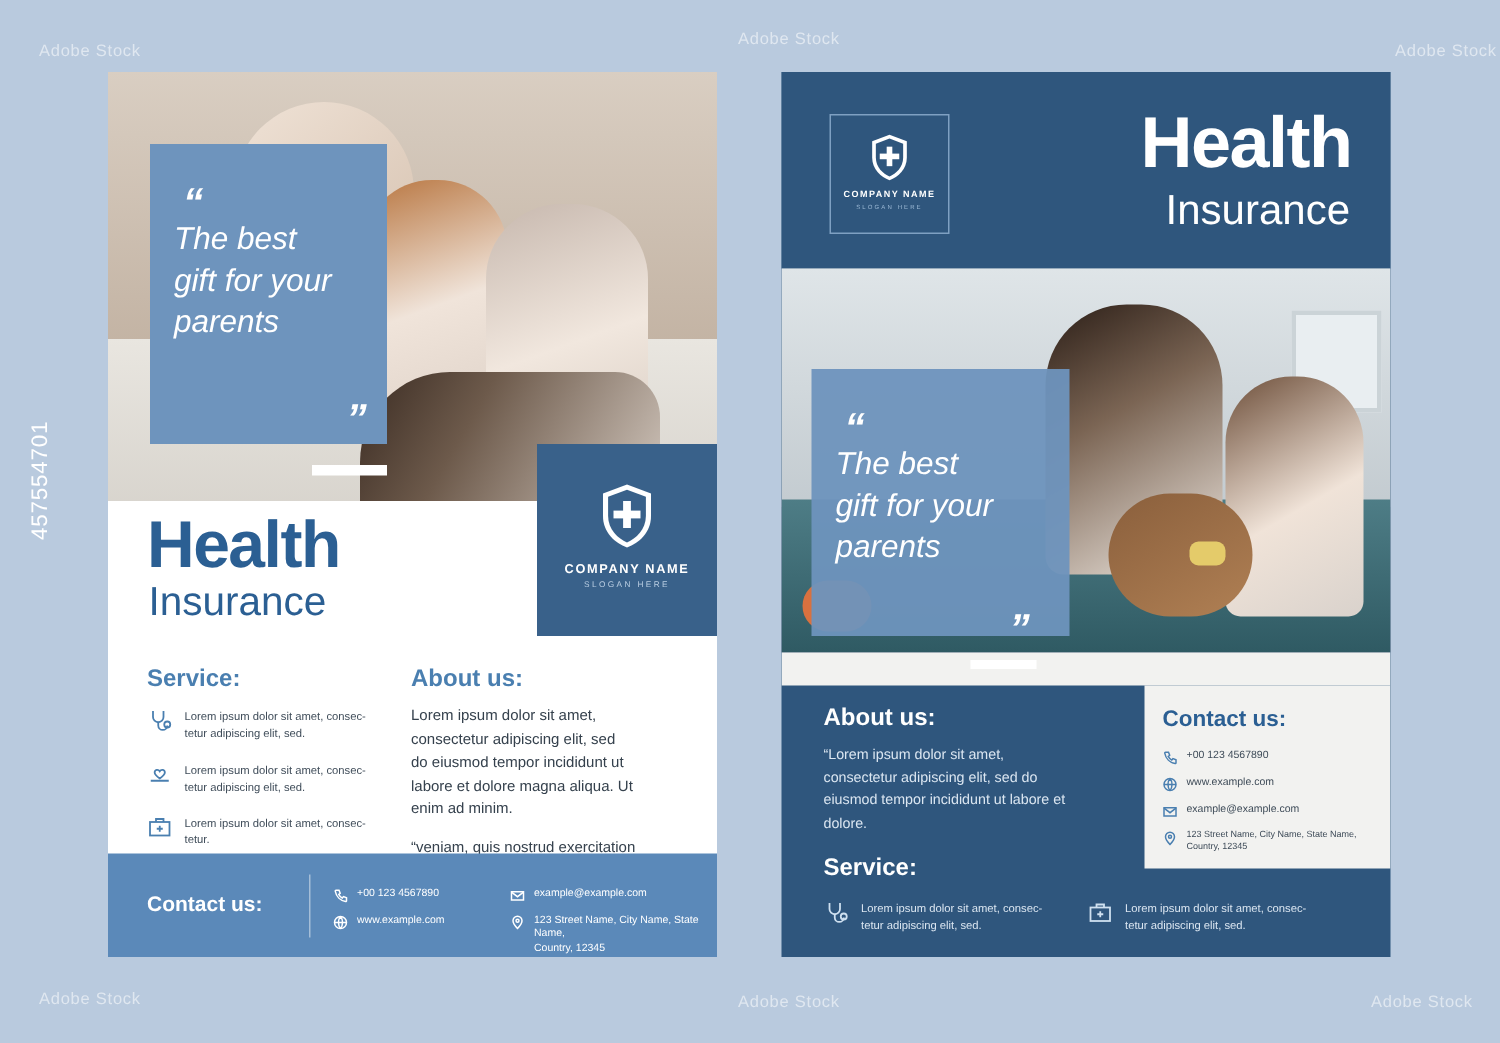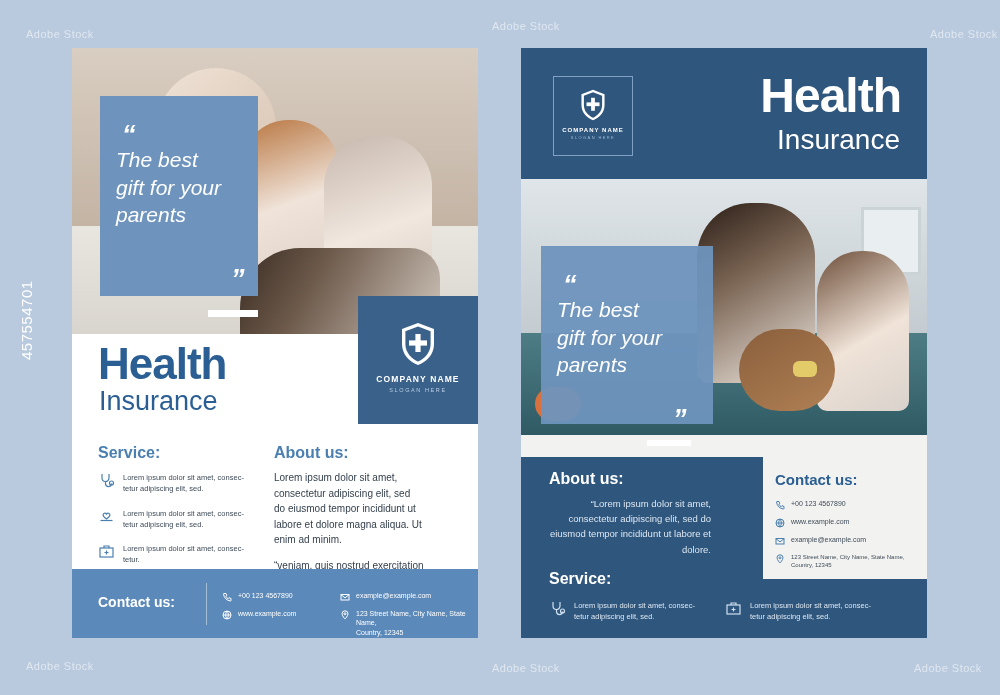"“Lorem ipsum dolor sit amet," .r-about-body p { text-align: right -> none }
